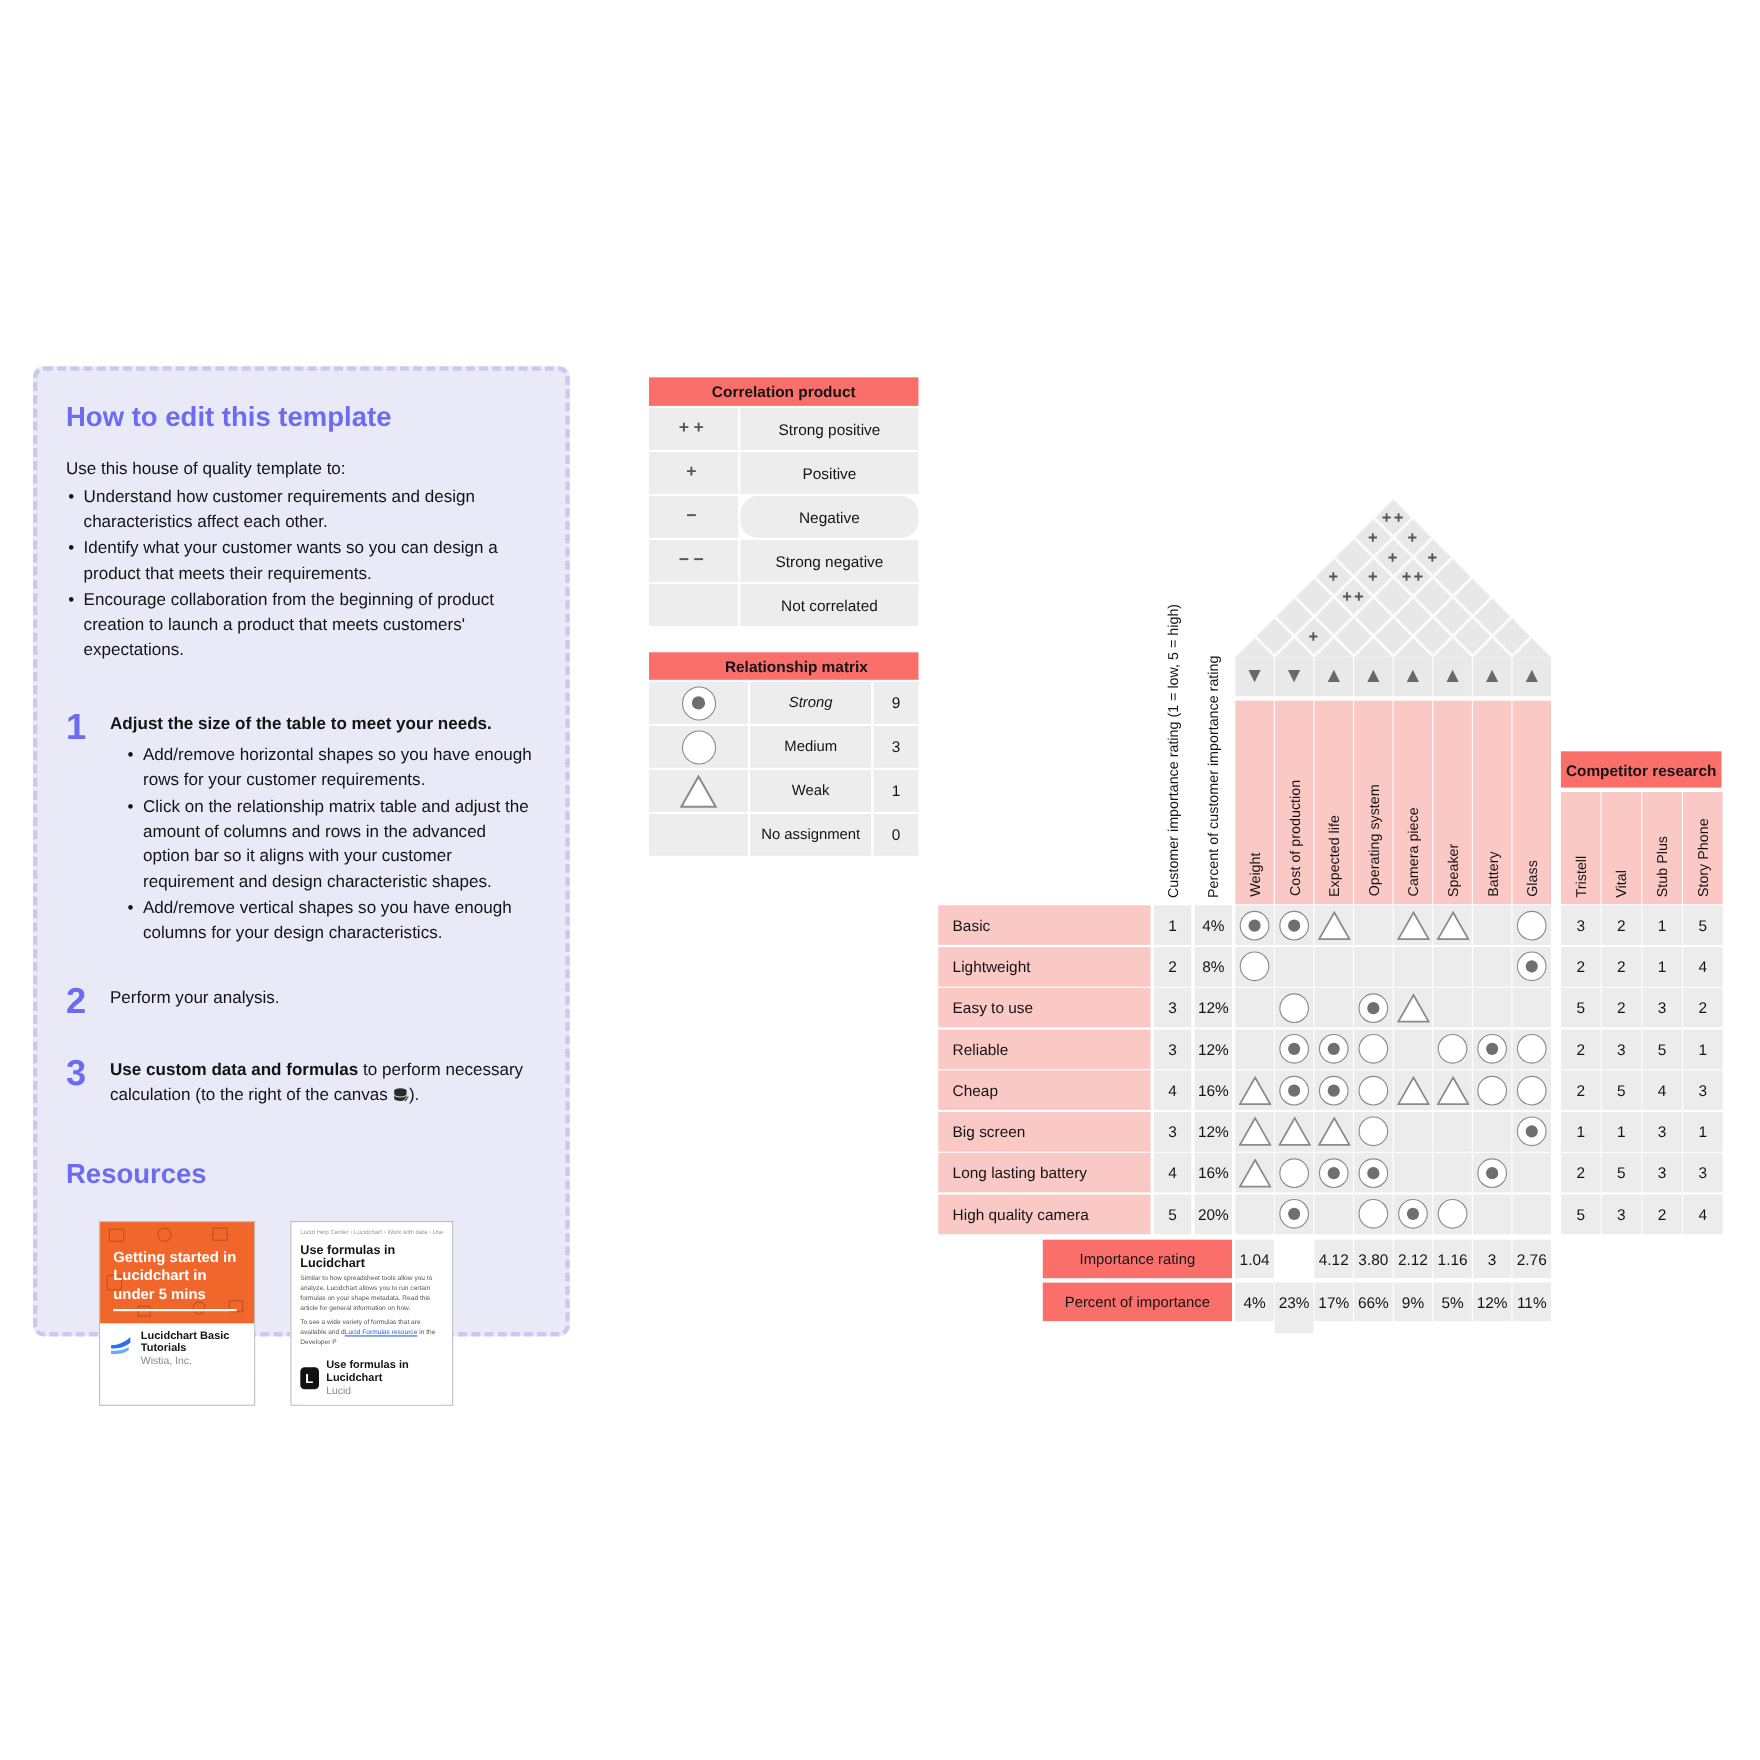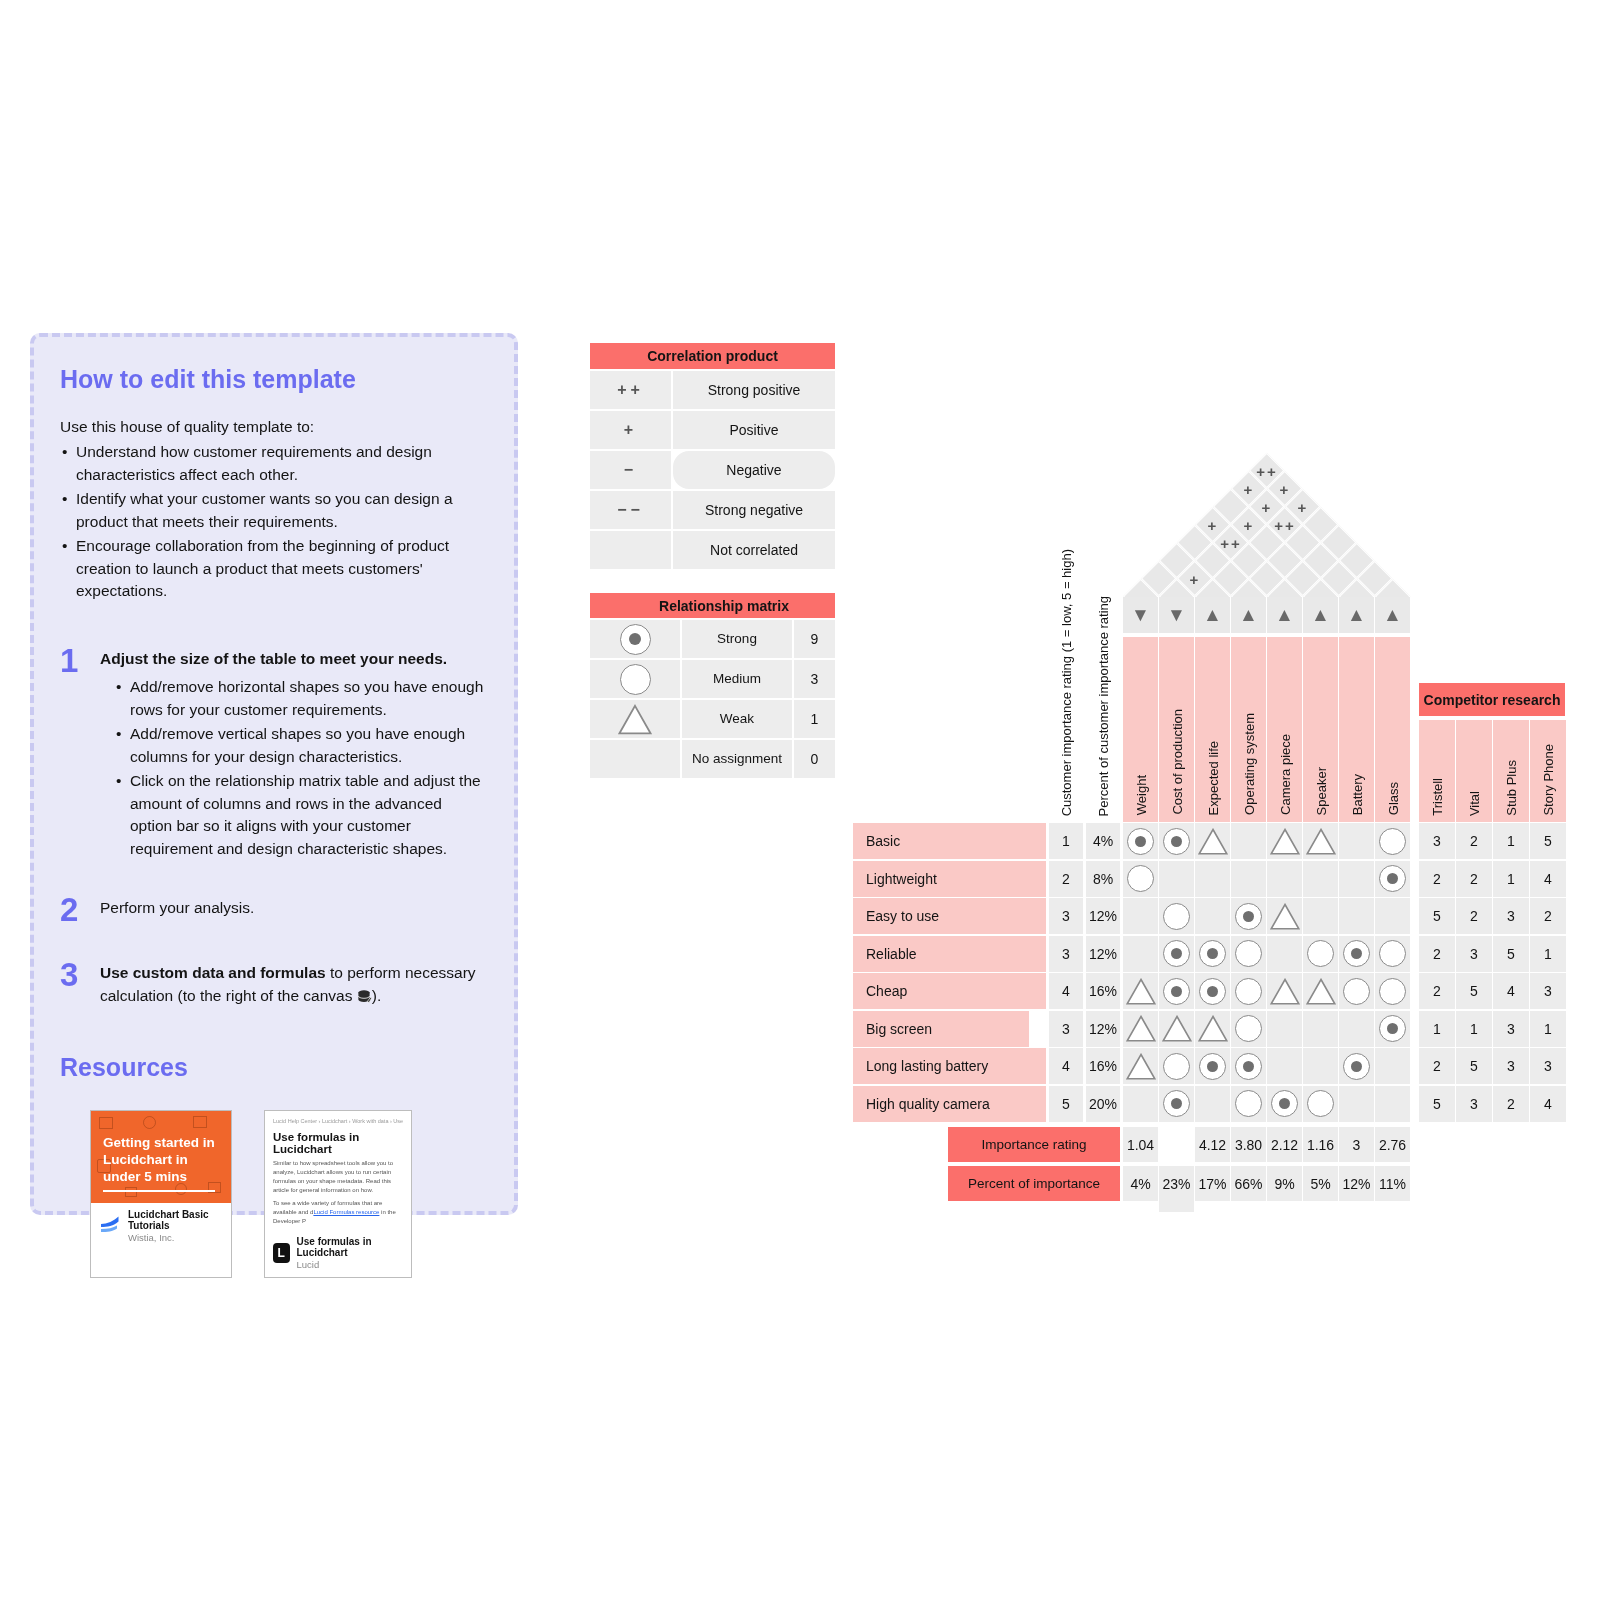"Strong" div.llabel { font-style: none -> italic }
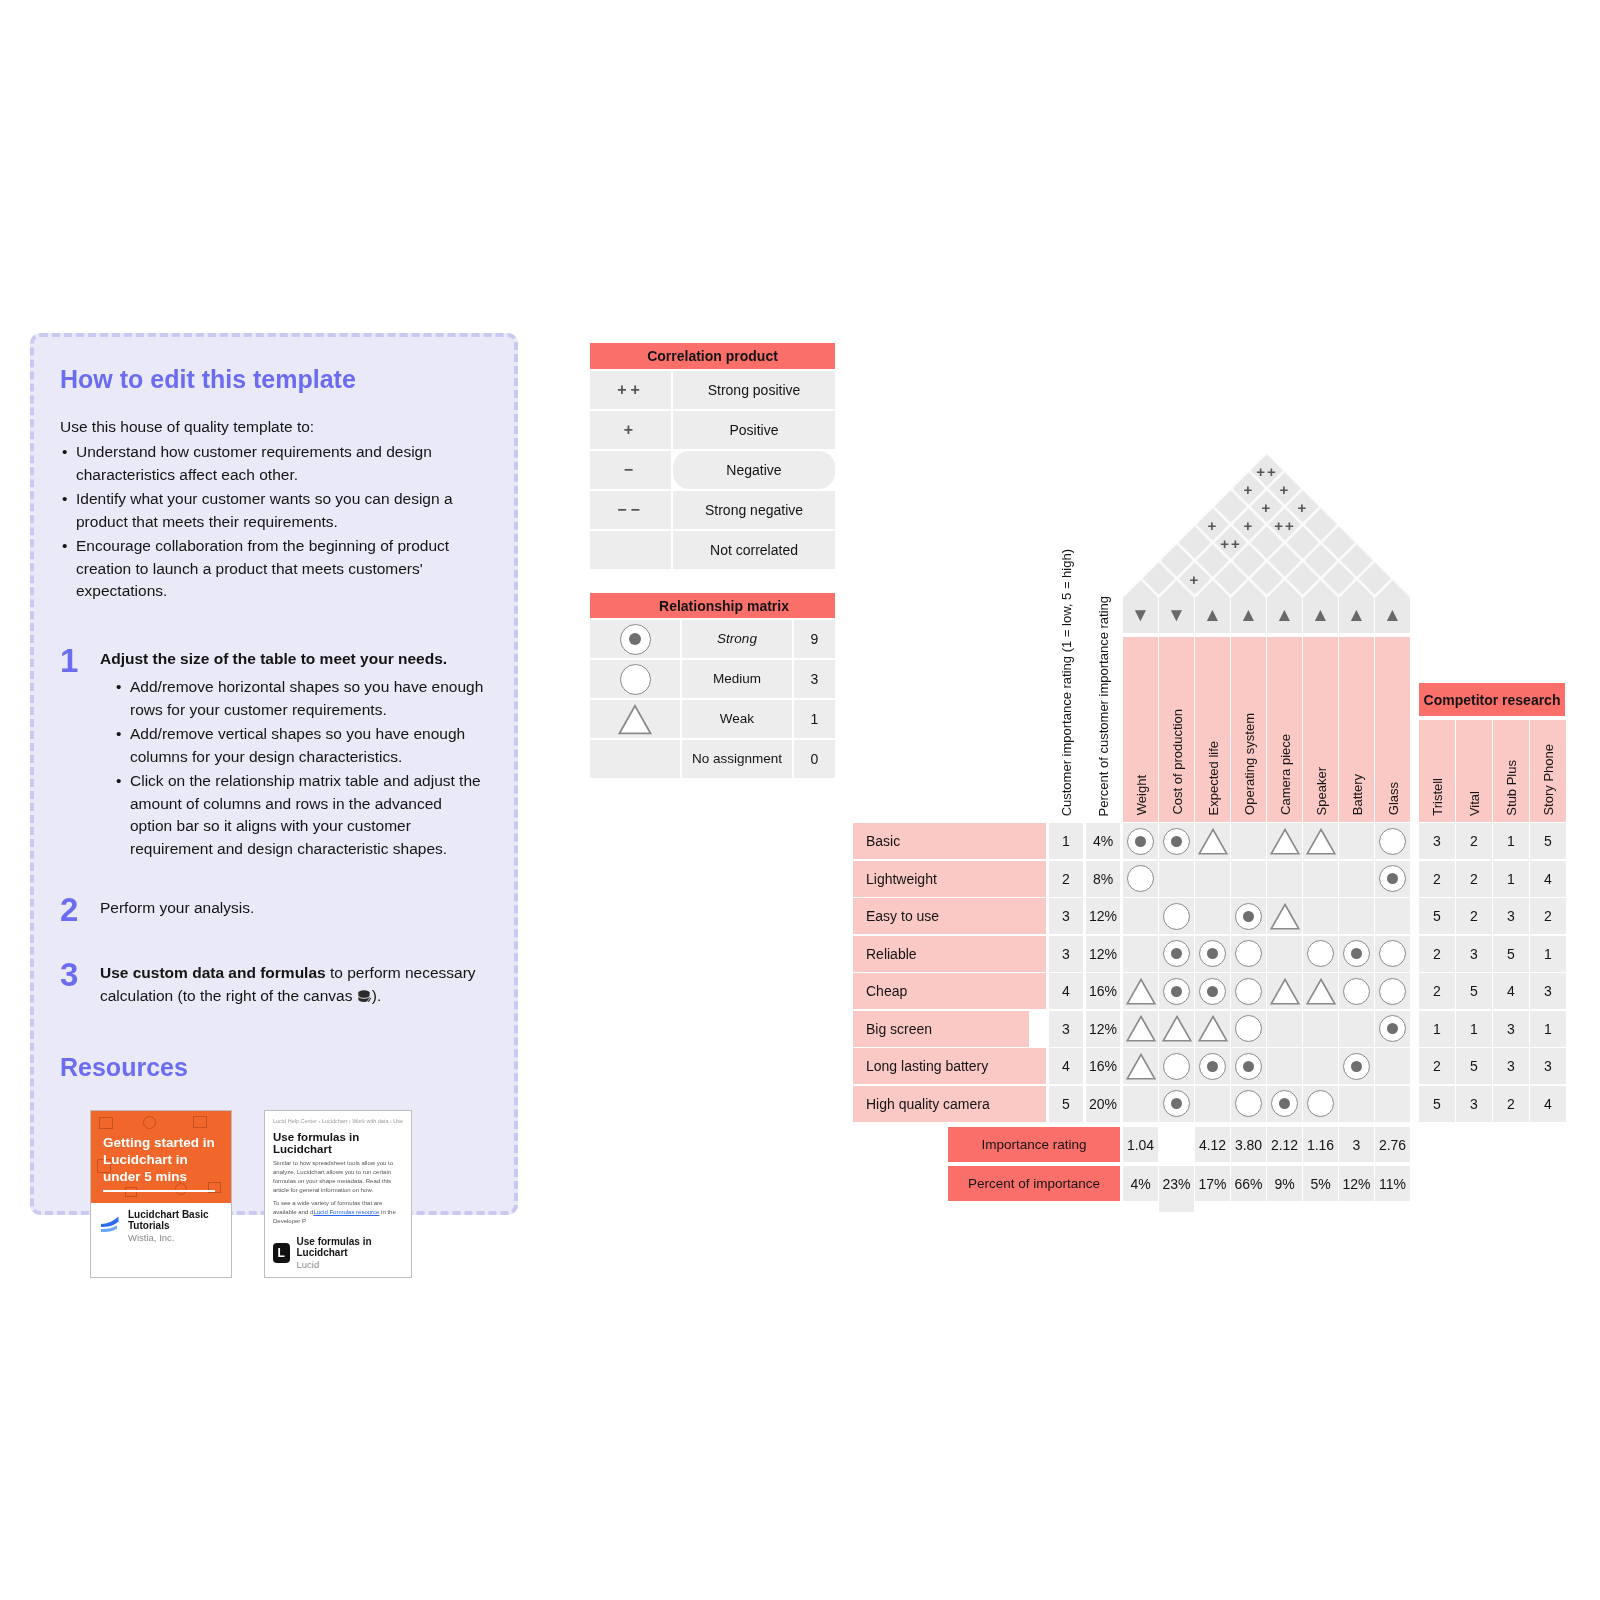"Add/remove vertical shapes so you" li { order: before "Click on the relationship matrix" -> after "Click on the relationship matrix" }
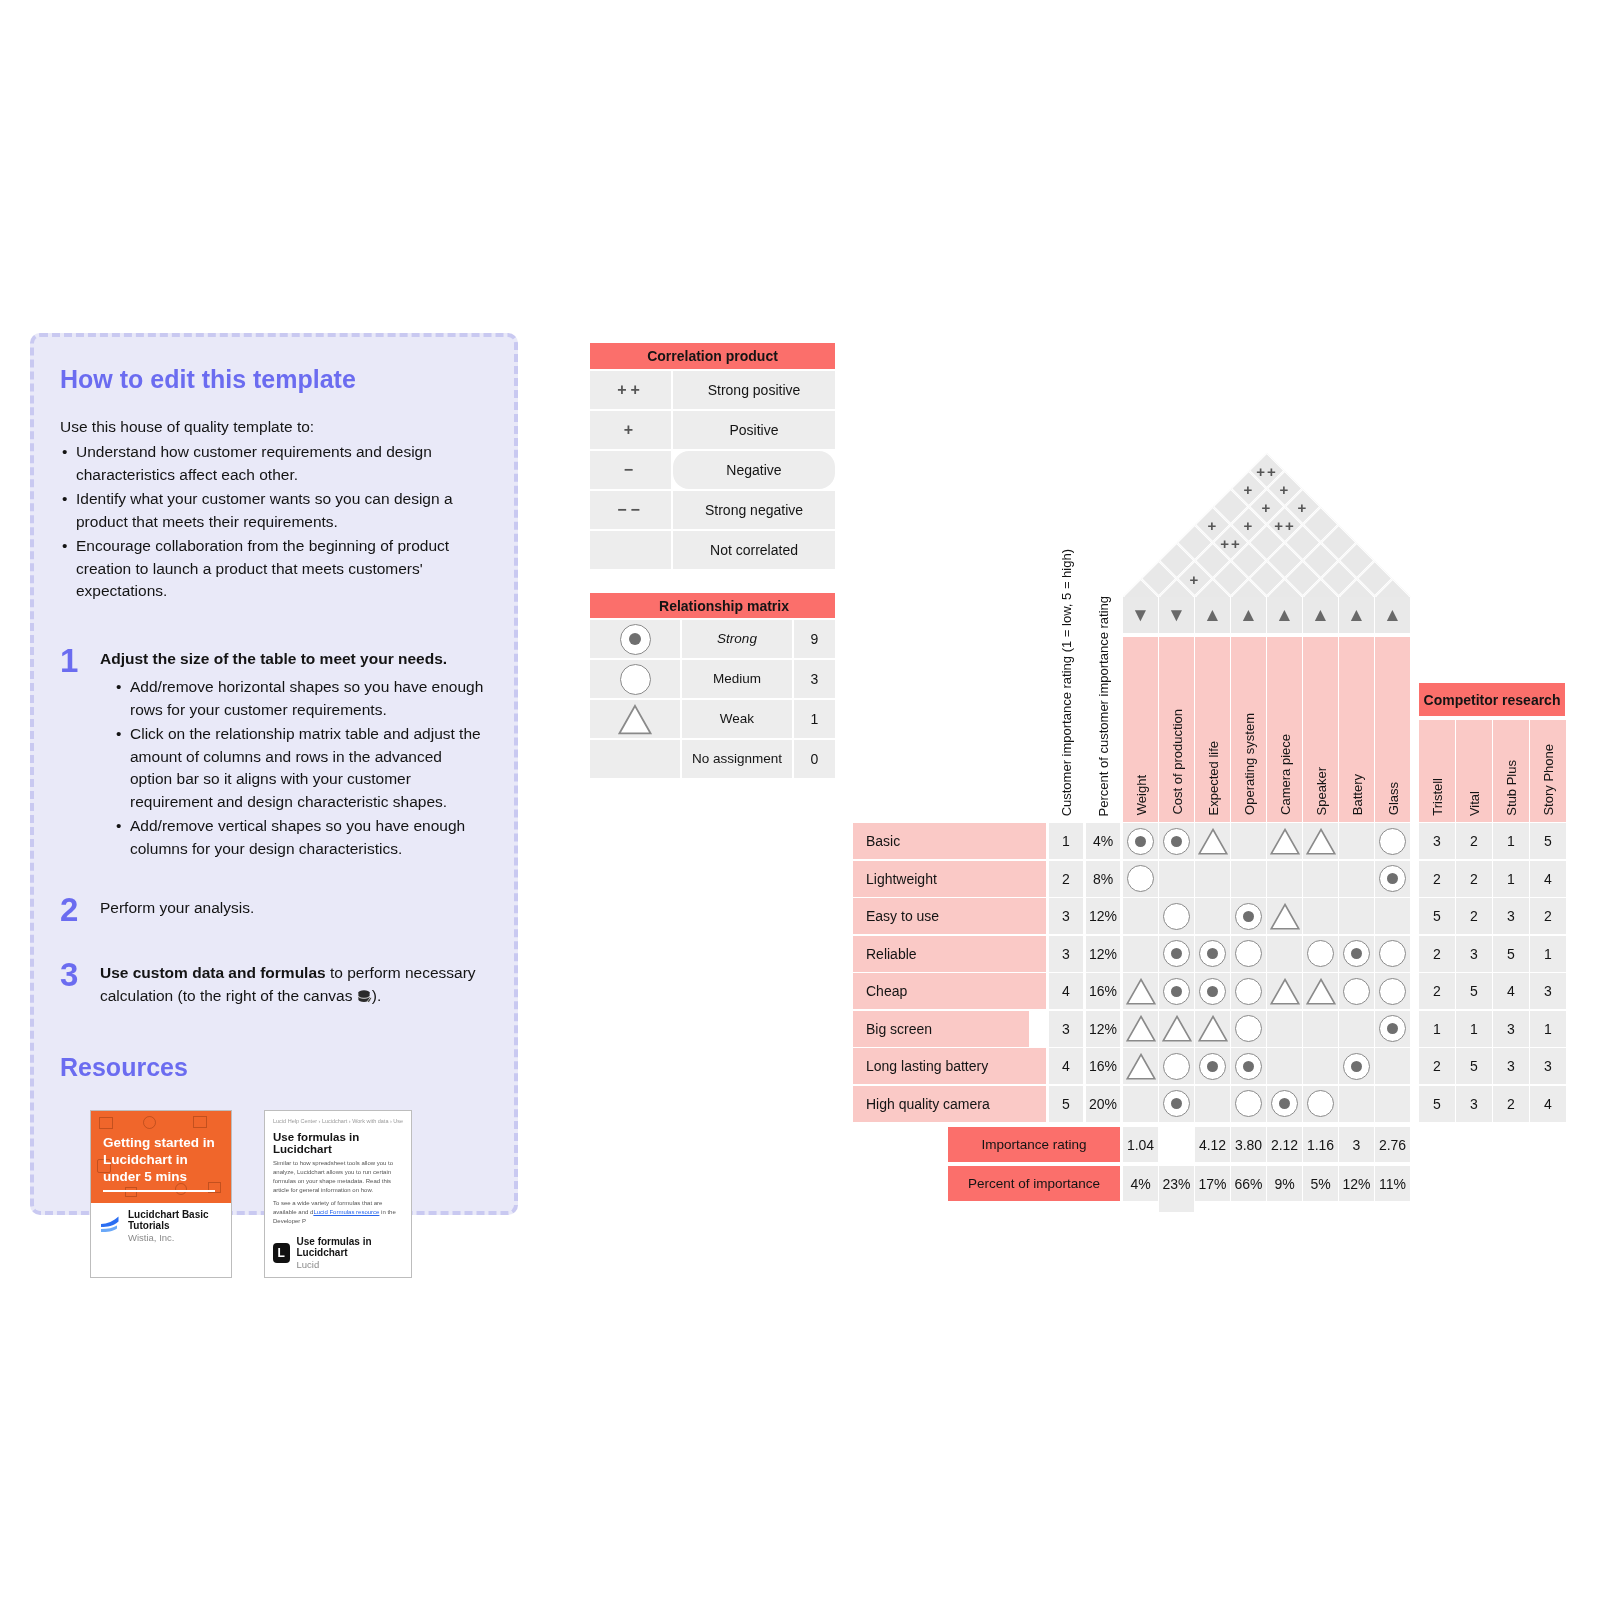"Big screen" div.cell { width: 176px -> 193px }
